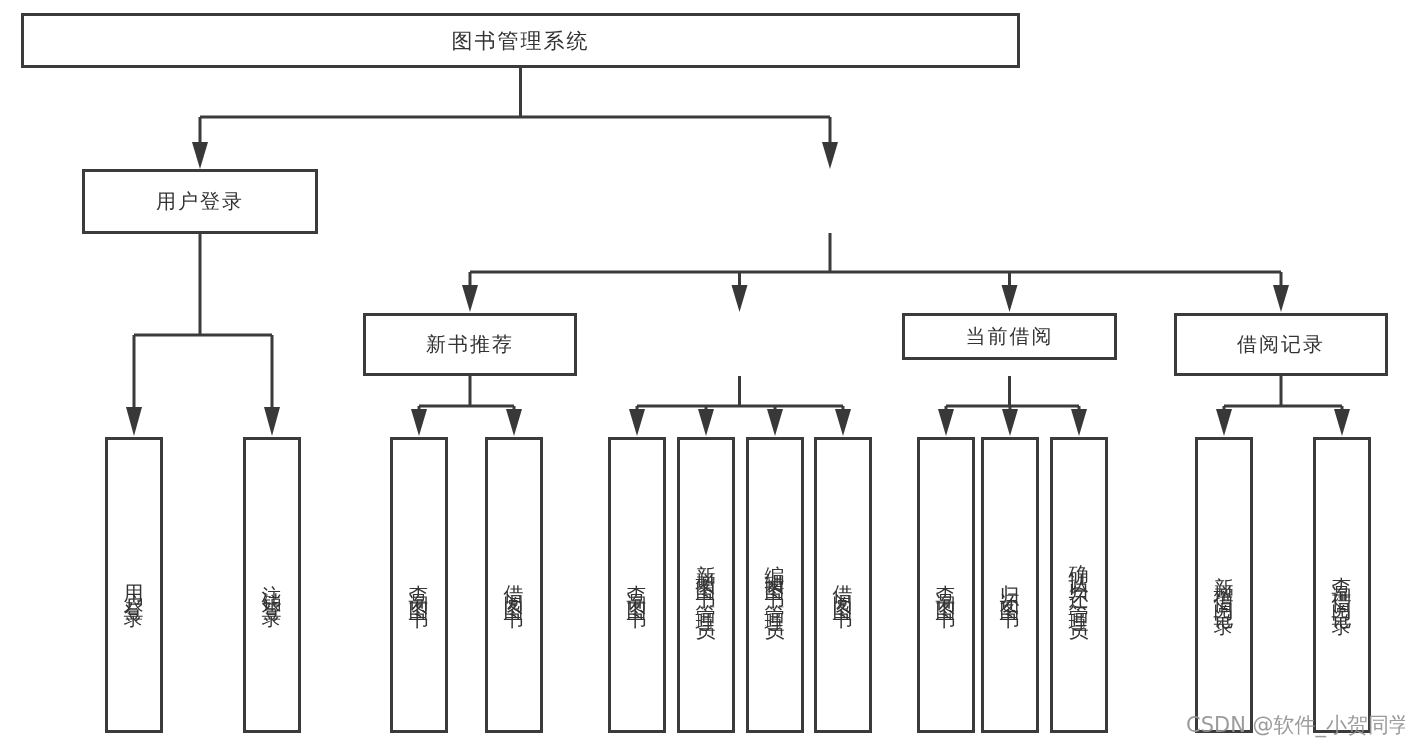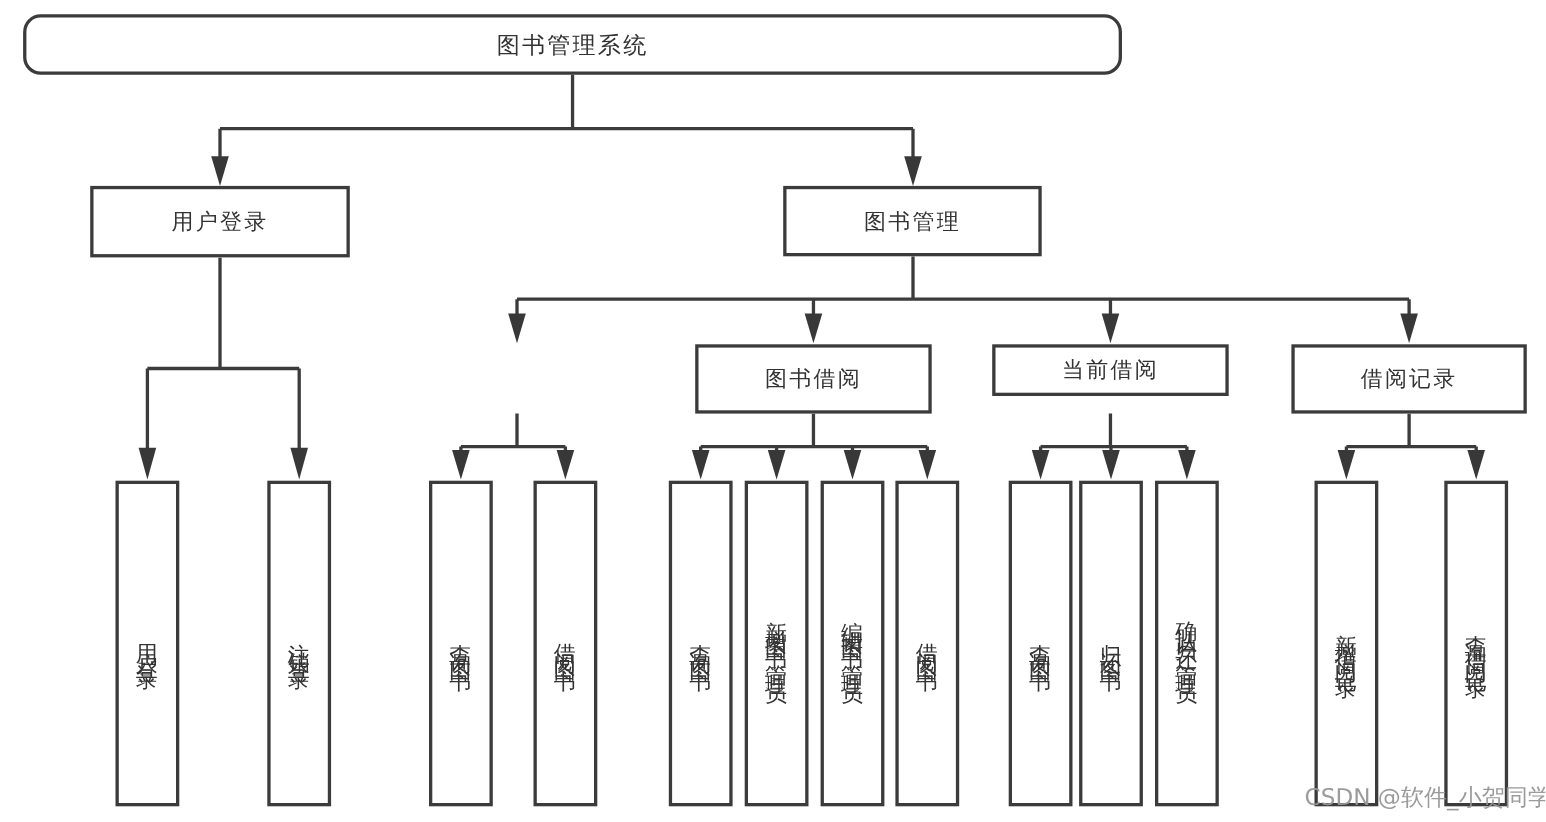"图书管理系统" .root { border-radius: 16px -> none }
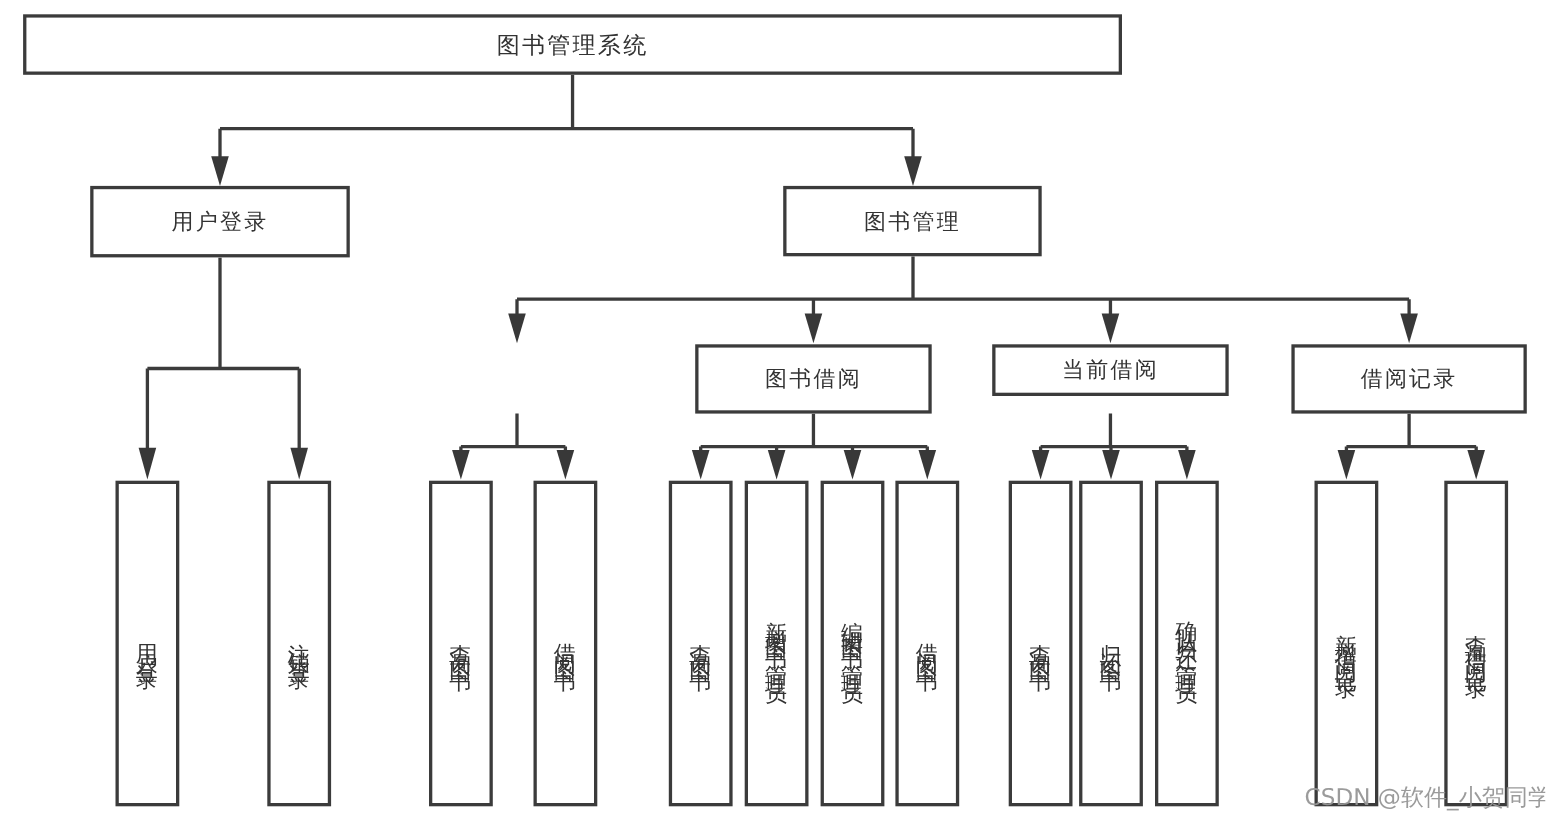"图书管理" div.hbox { html: <div> <span>图书管理</span> </div> -> none }
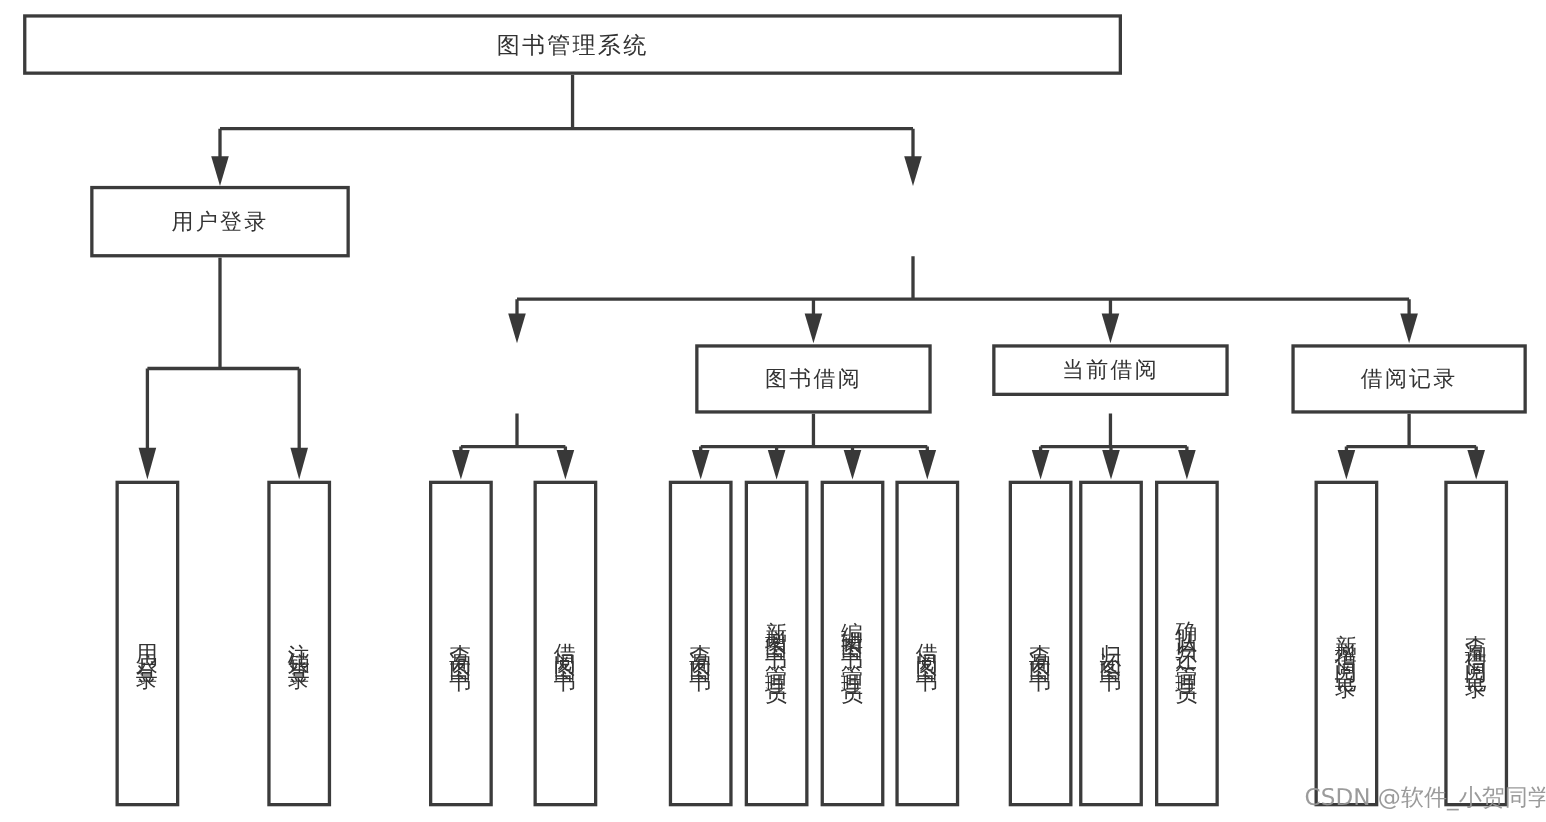"新书推荐" div.hbox { html: none -> <div> <span>新书推荐</span> </div> }
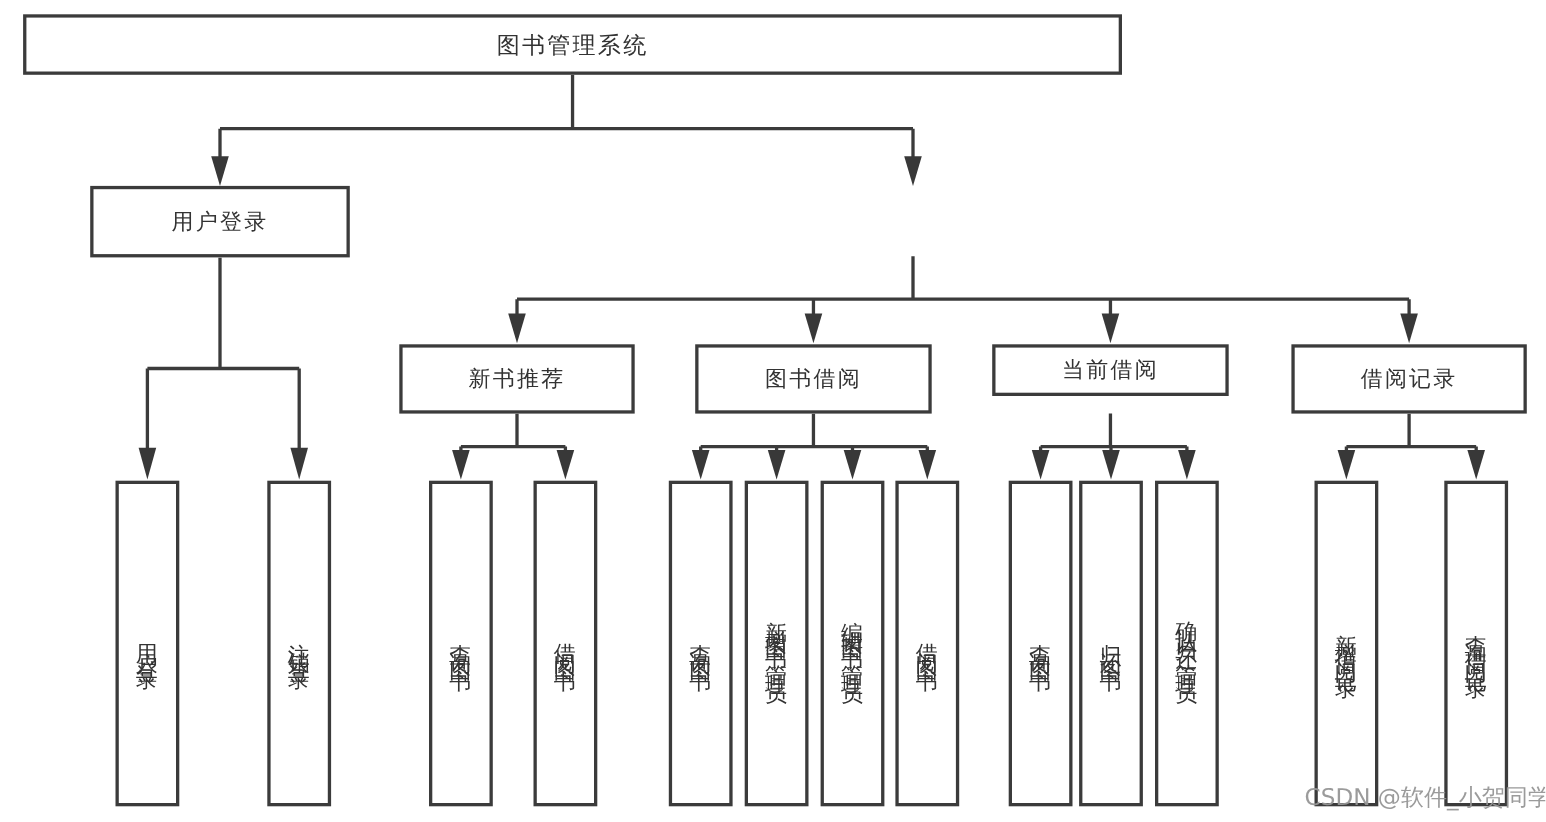"图书借阅" div.hbox { html: <div> <span>图书借阅</span> </div> -> none }
